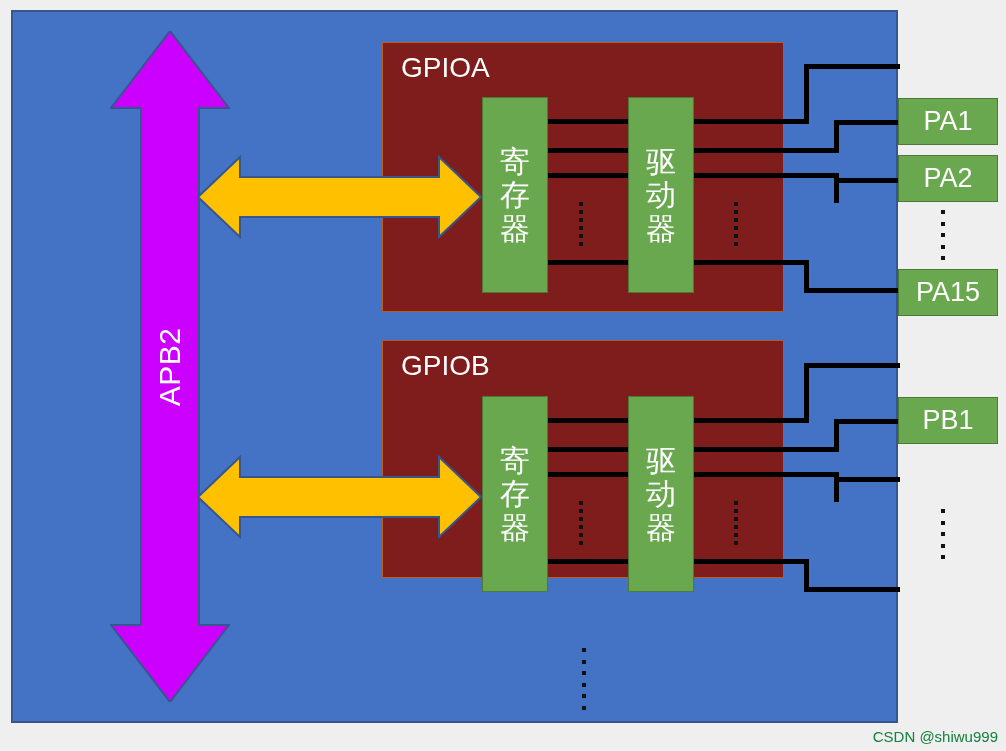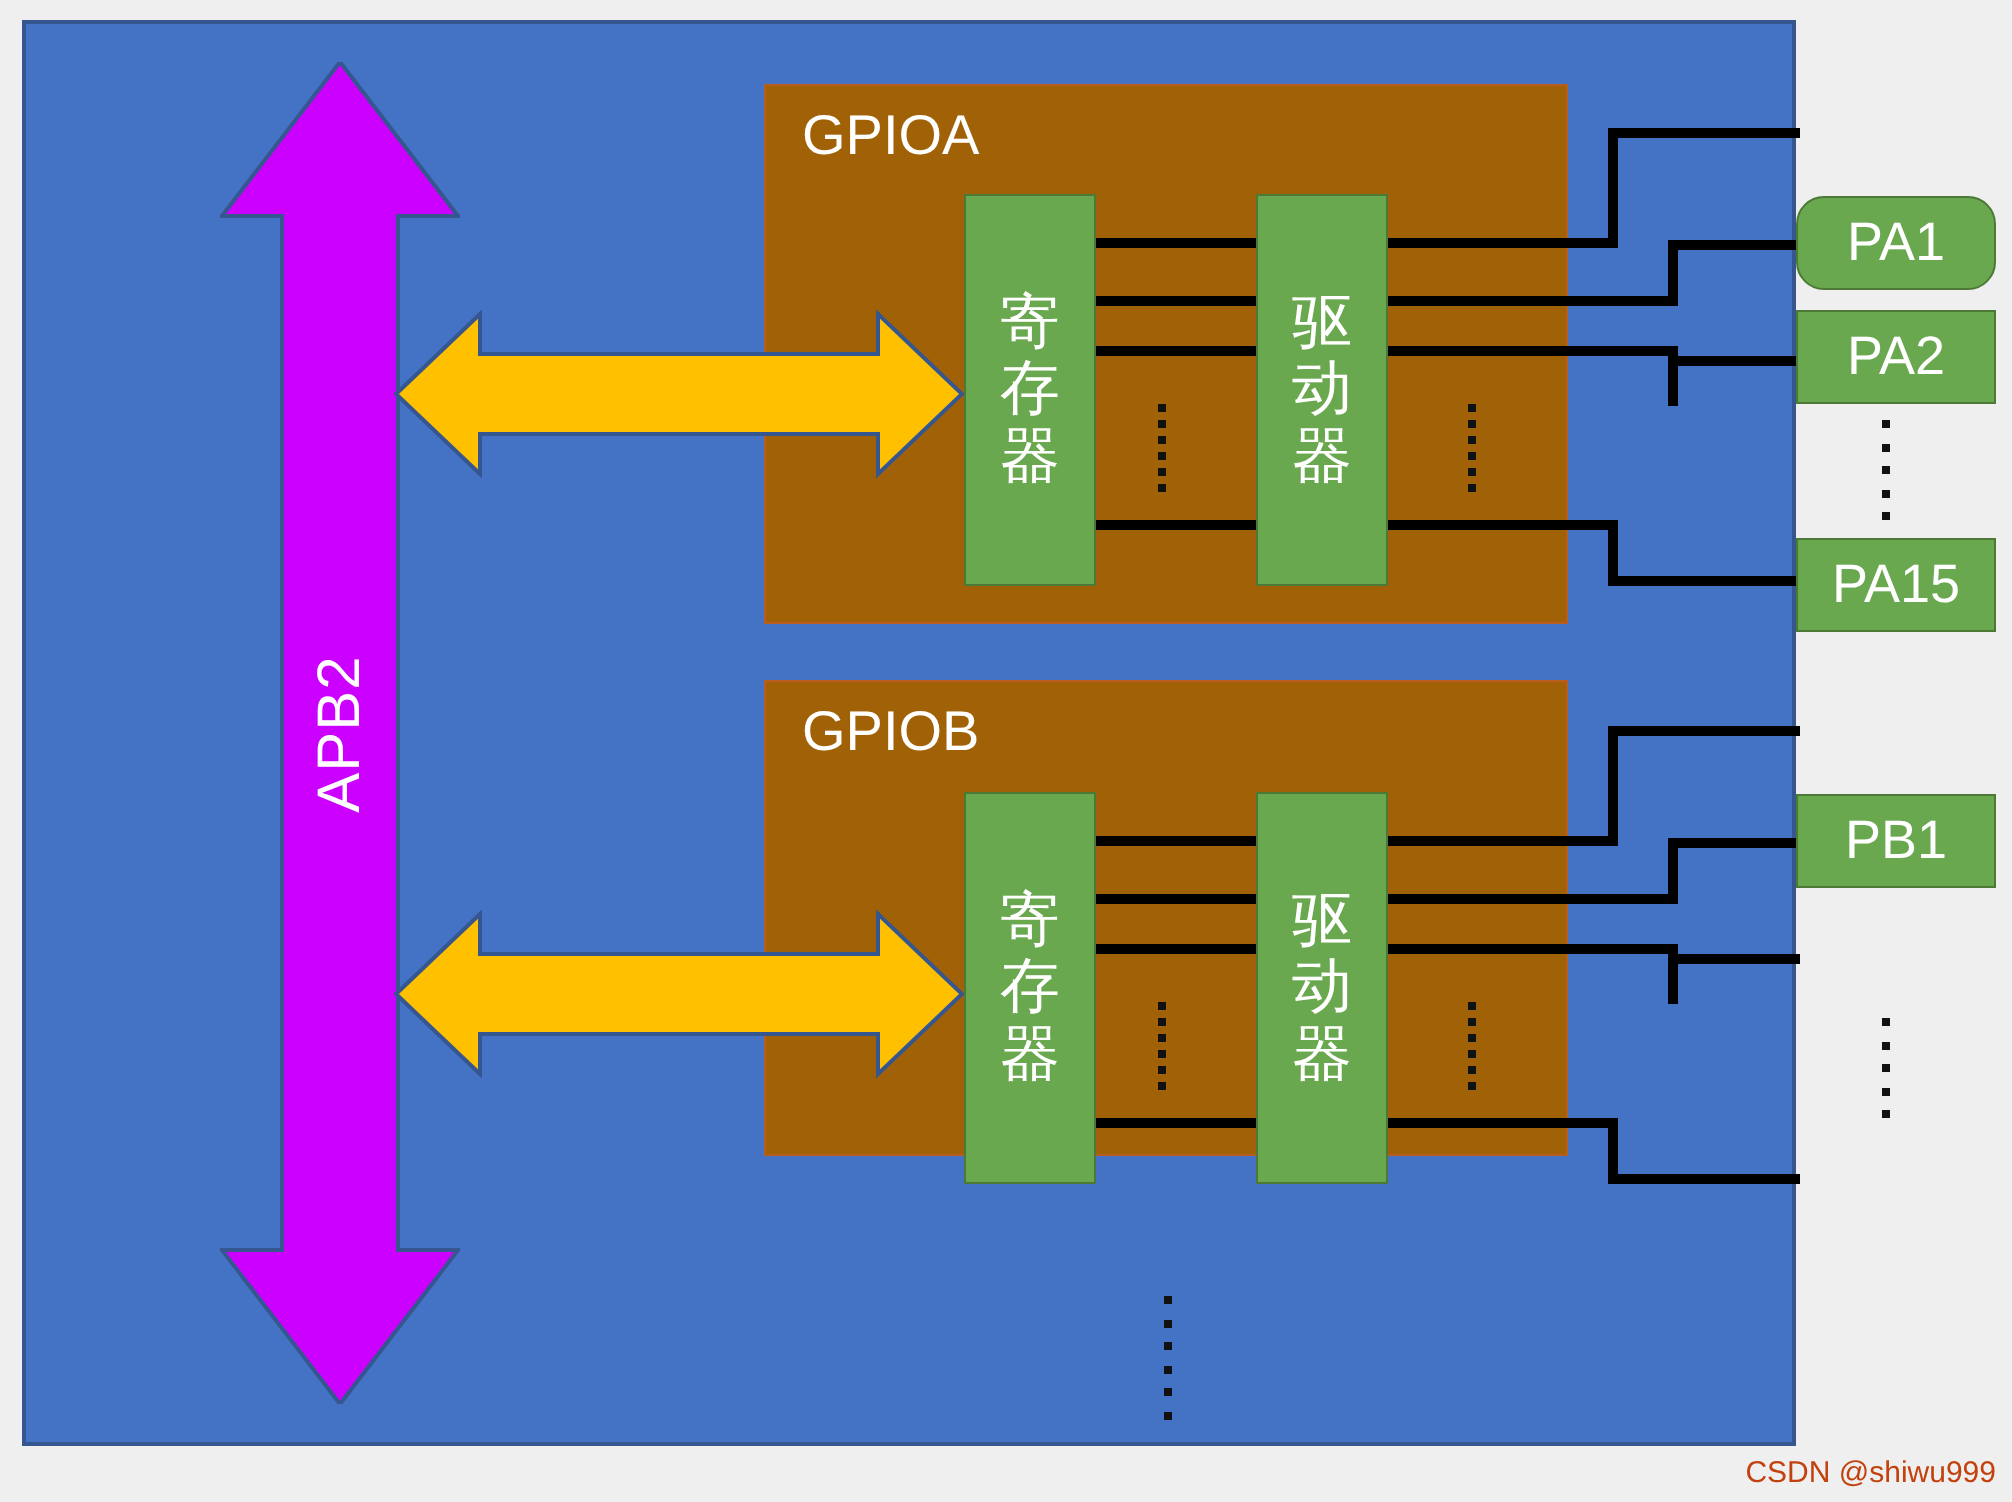"GPIOA" .gpio-box { background: #a16207 -> #7f1d1d }
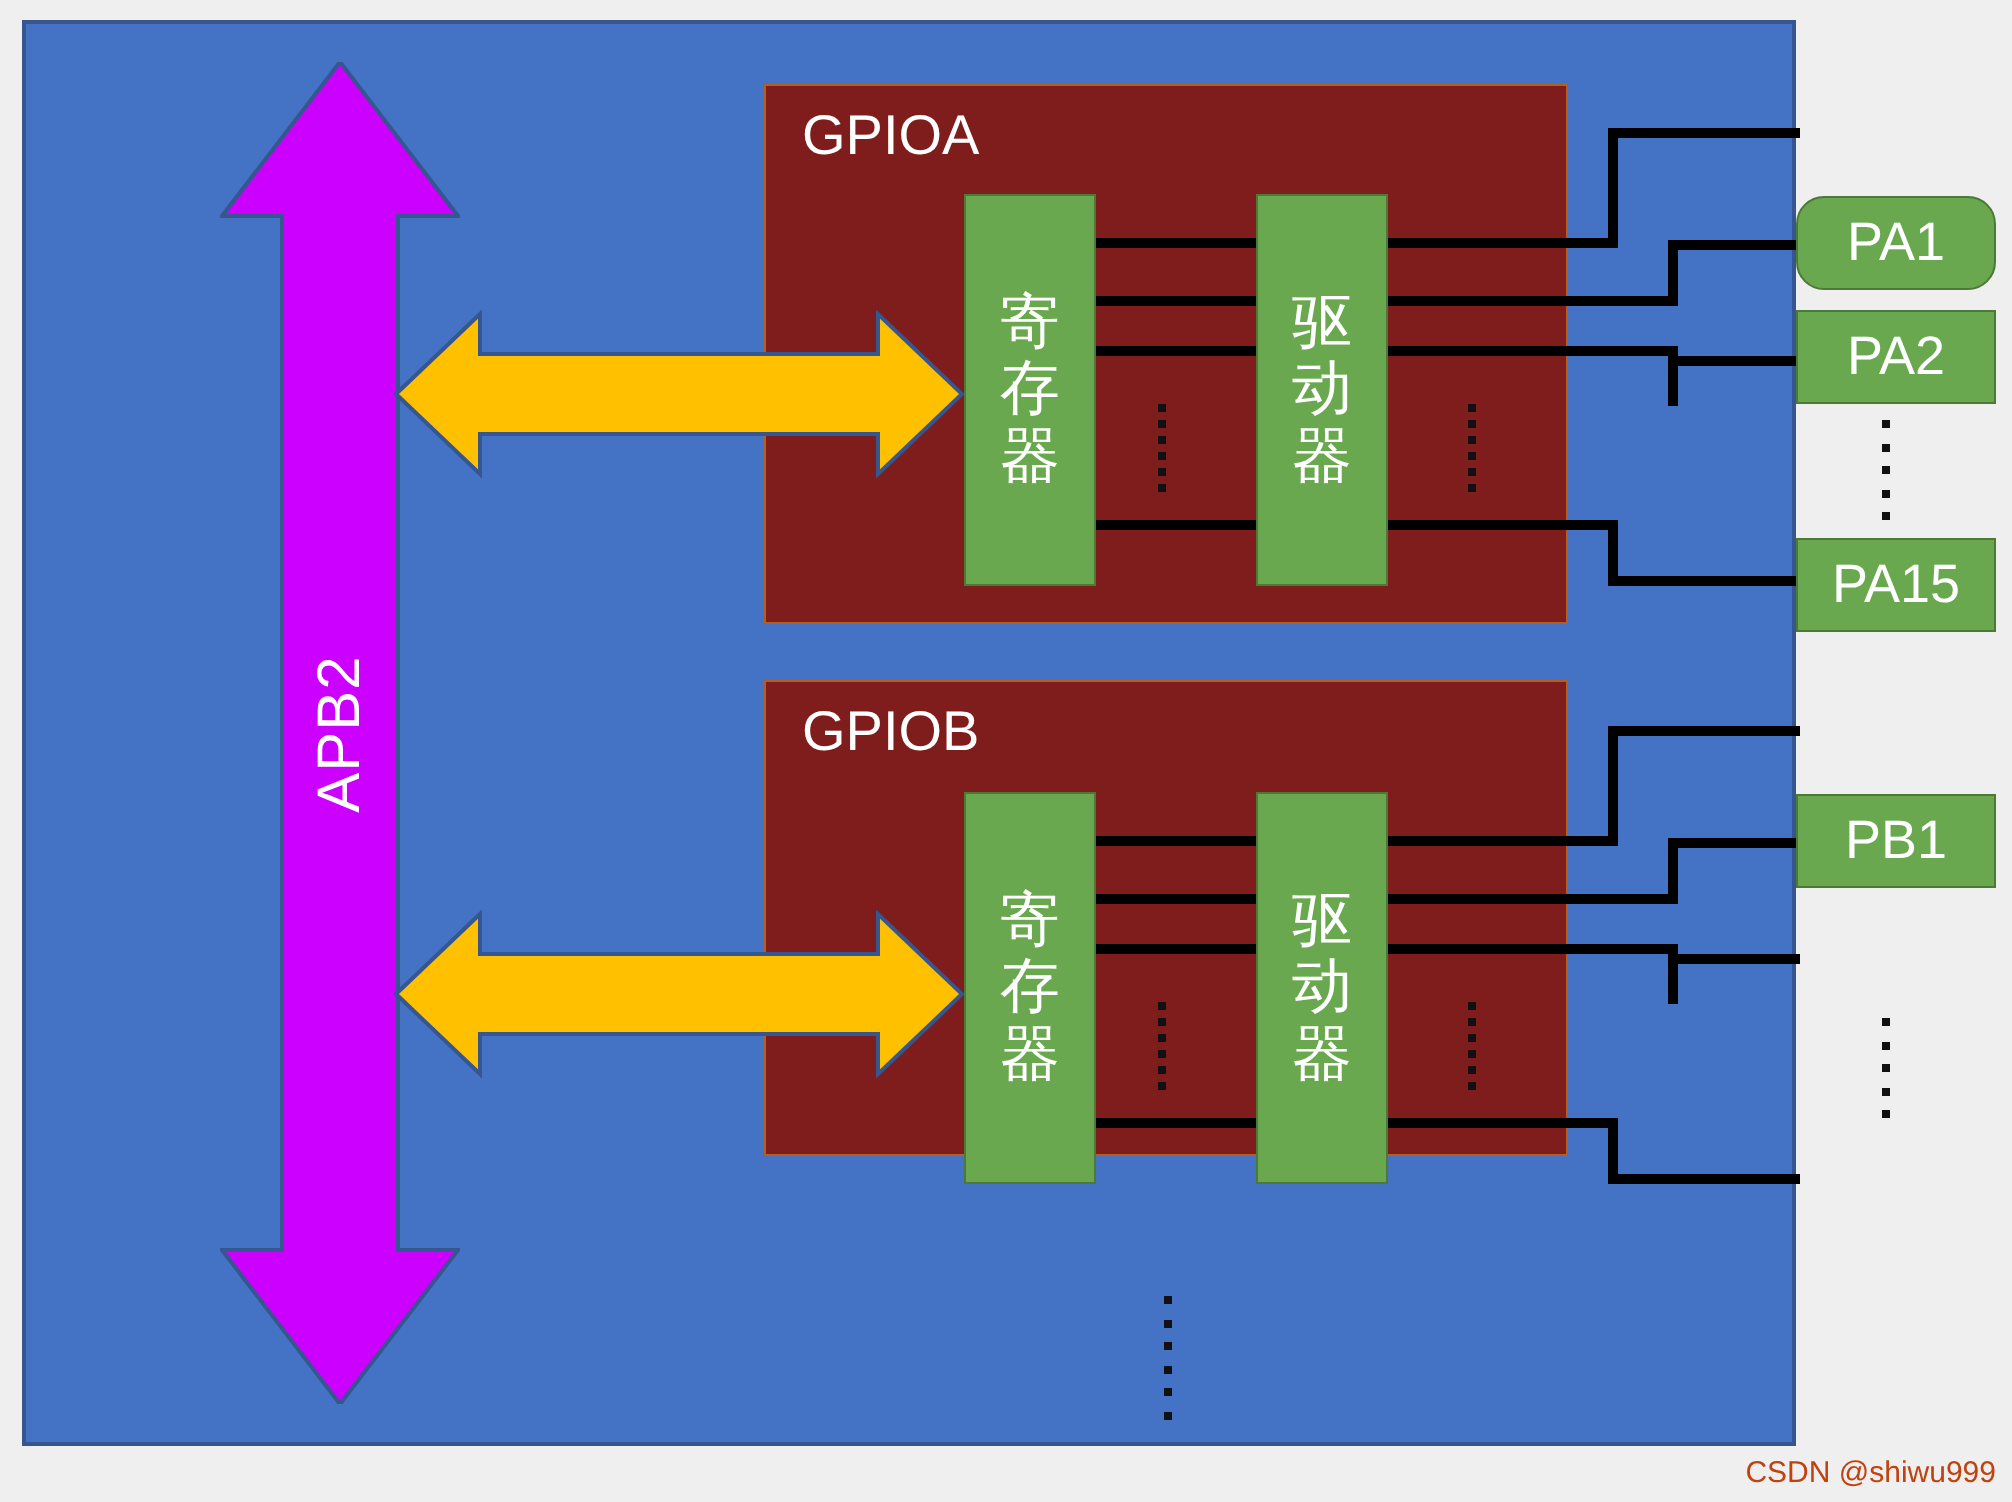"PA1" div.pin { border-radius: 14px -> none }
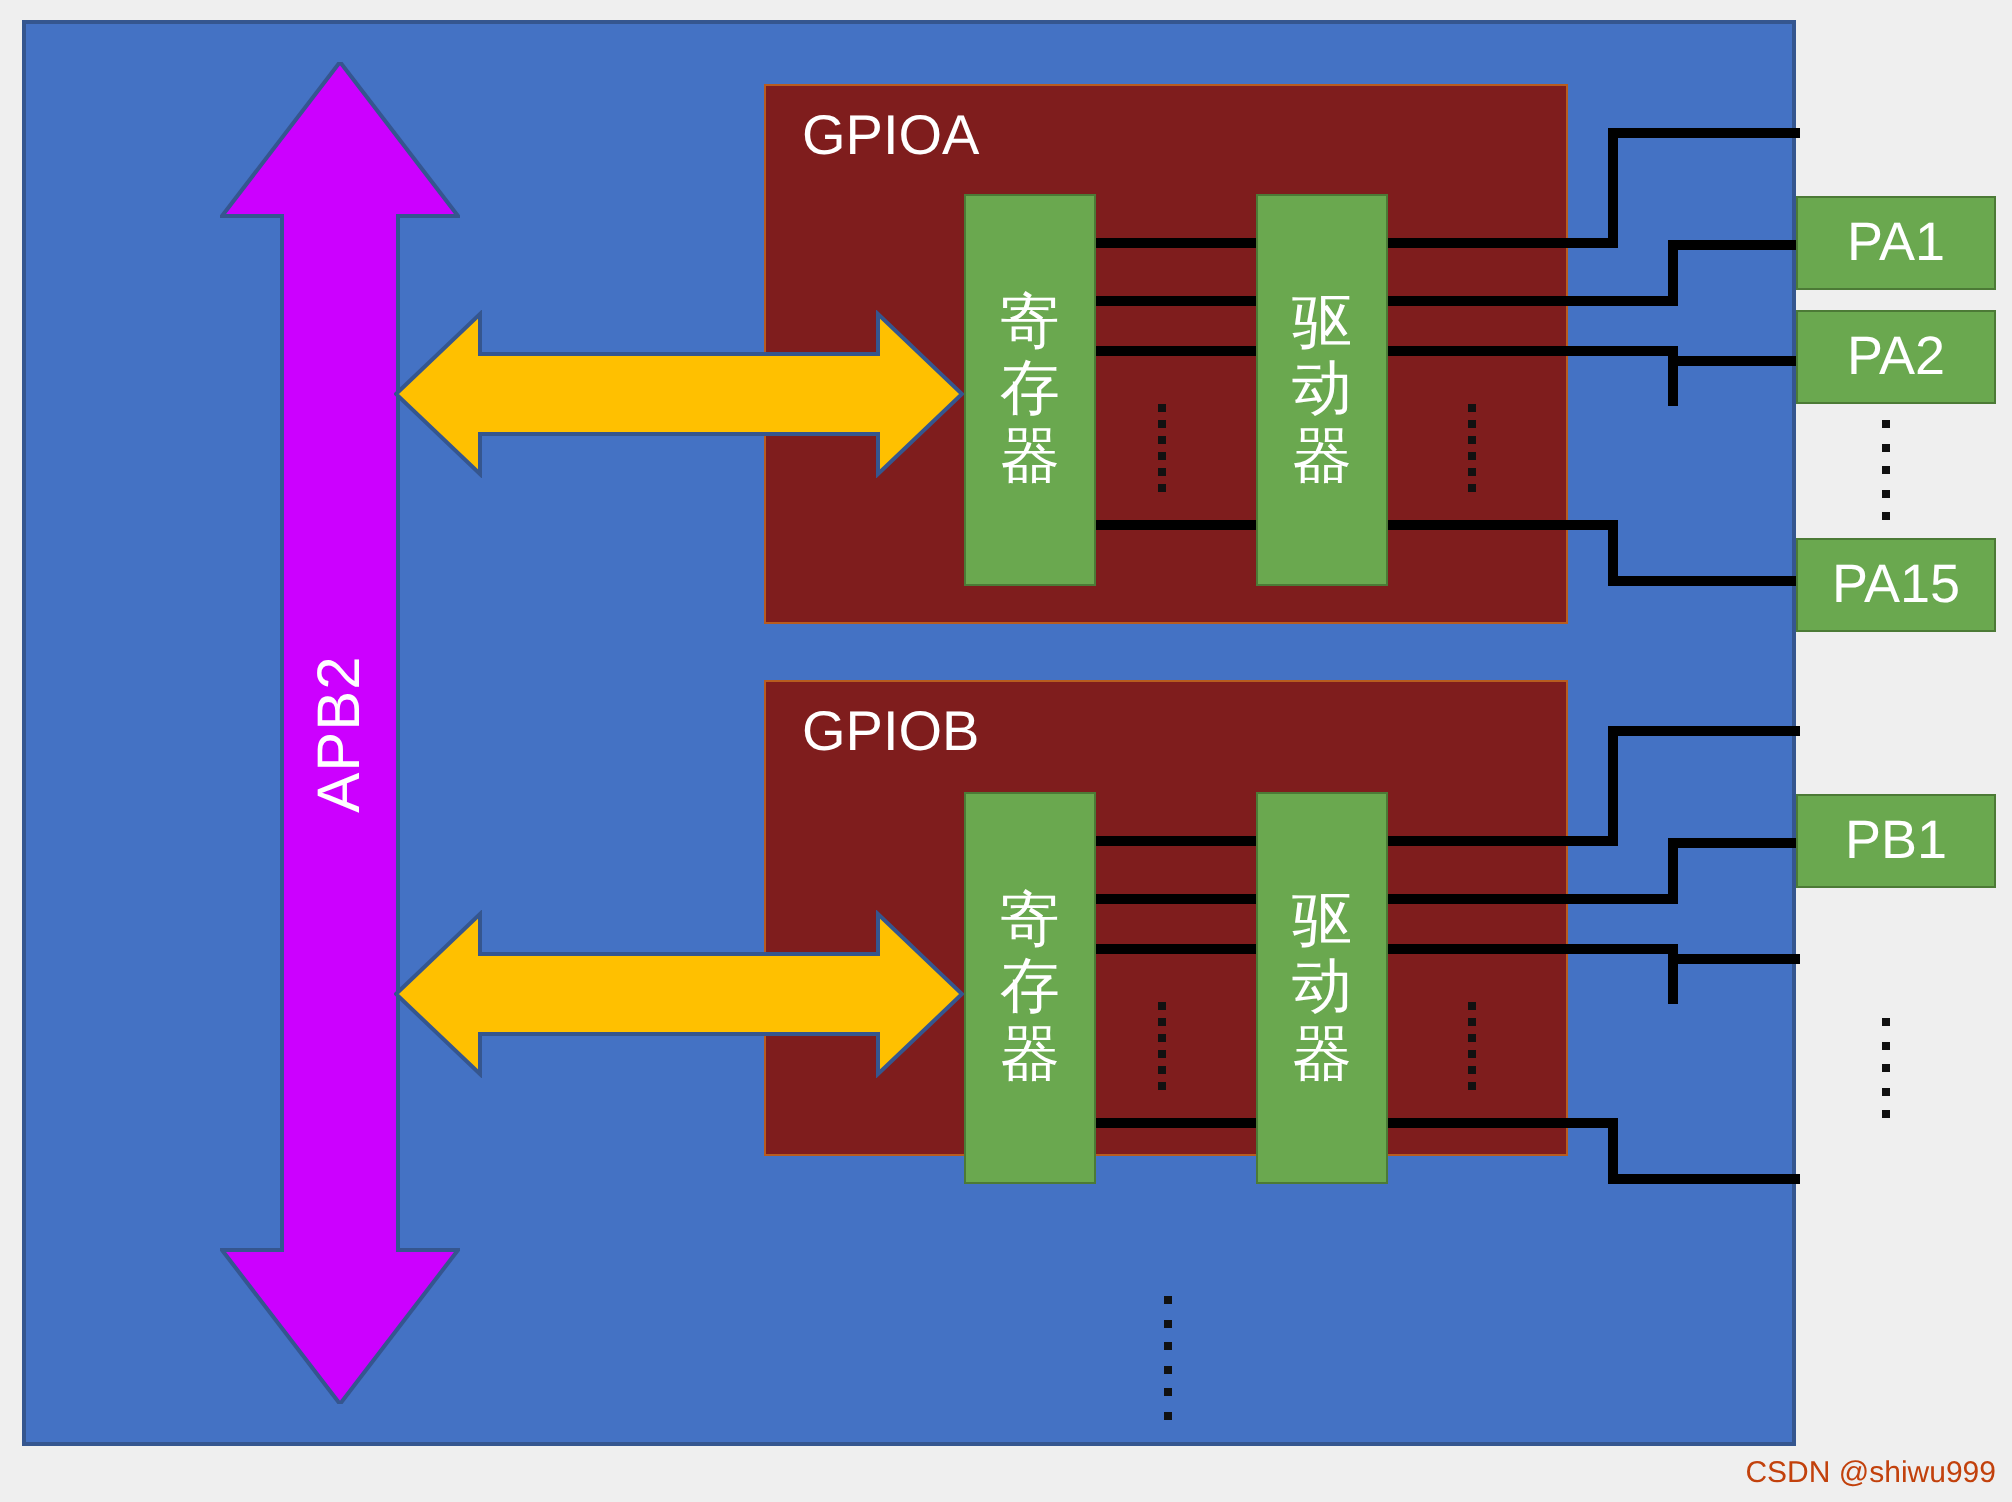"CSDN @shiwu999" .watermark { color: #c2410c -> #15803d }
